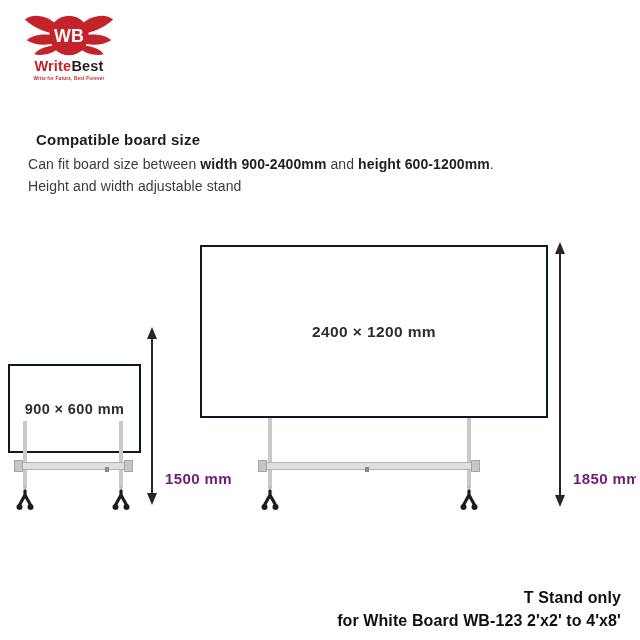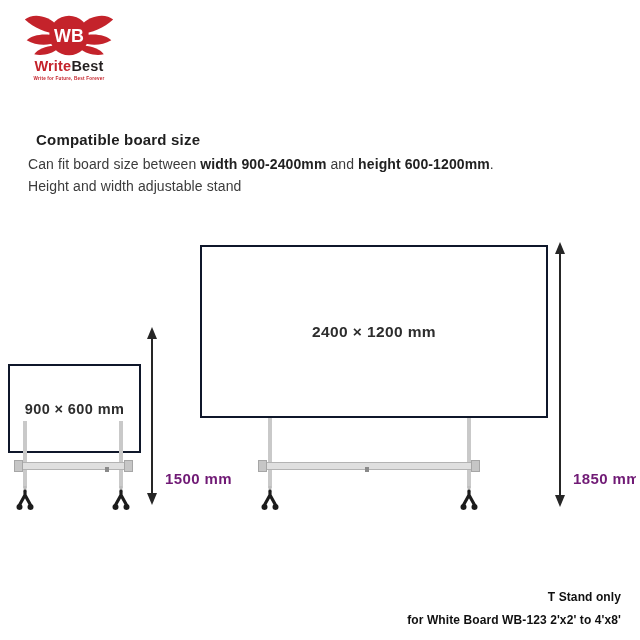"T Stand only" .footer { font-size: 12px -> 16px }
